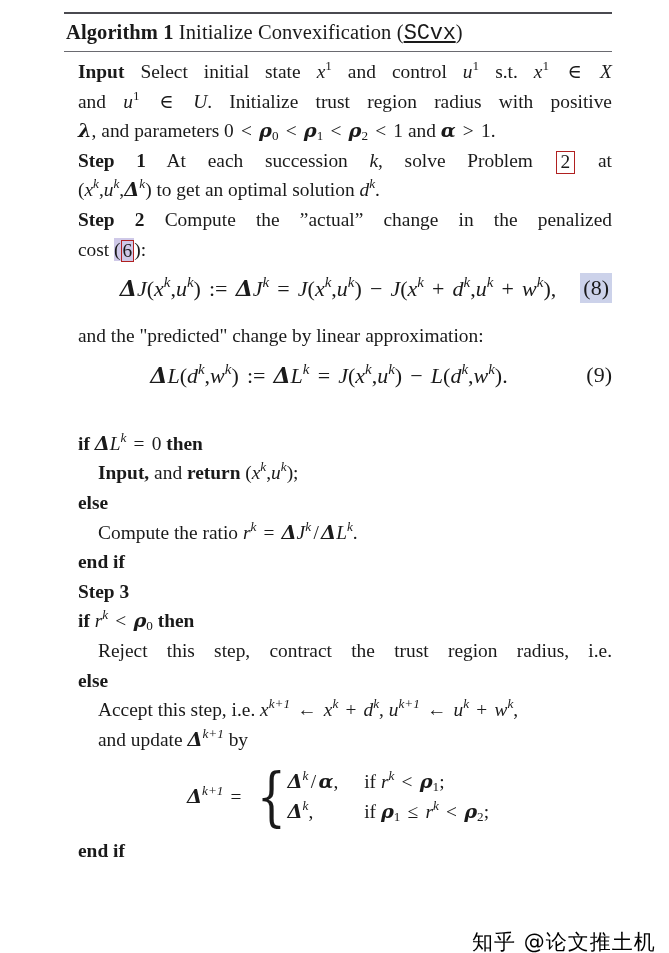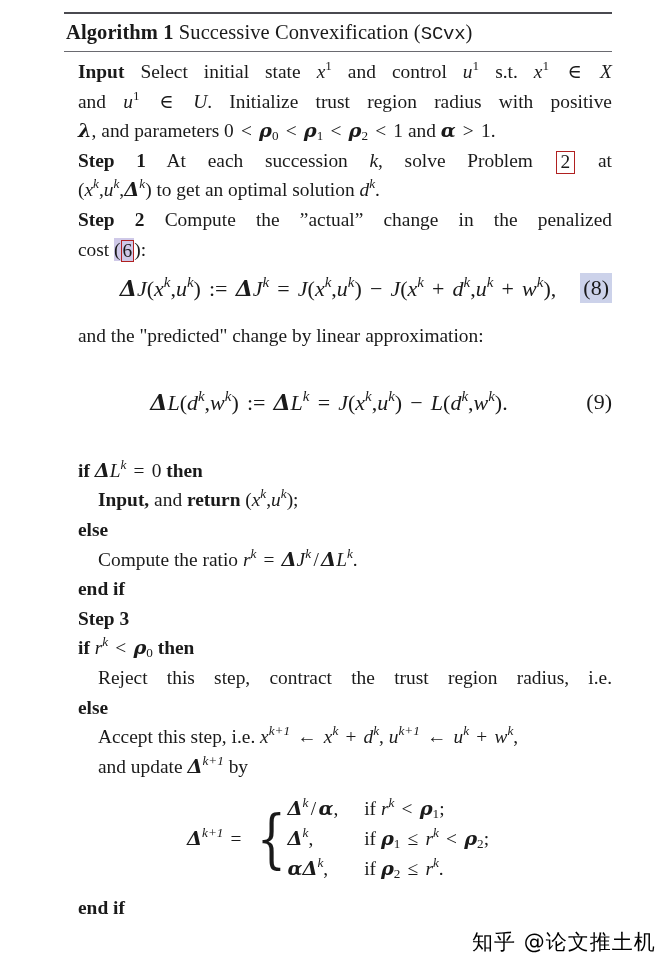"Successive Convexification (" span { text: Successive -> Initialize }
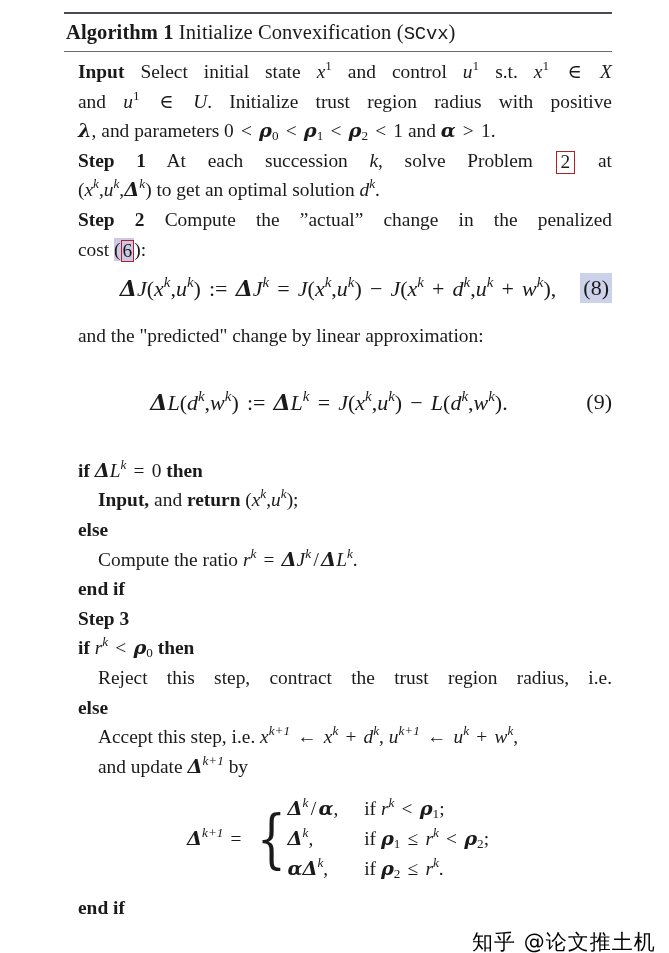"SCvx" .mono { font-size: 19px -> 22px; text-decoration: none -> underline }
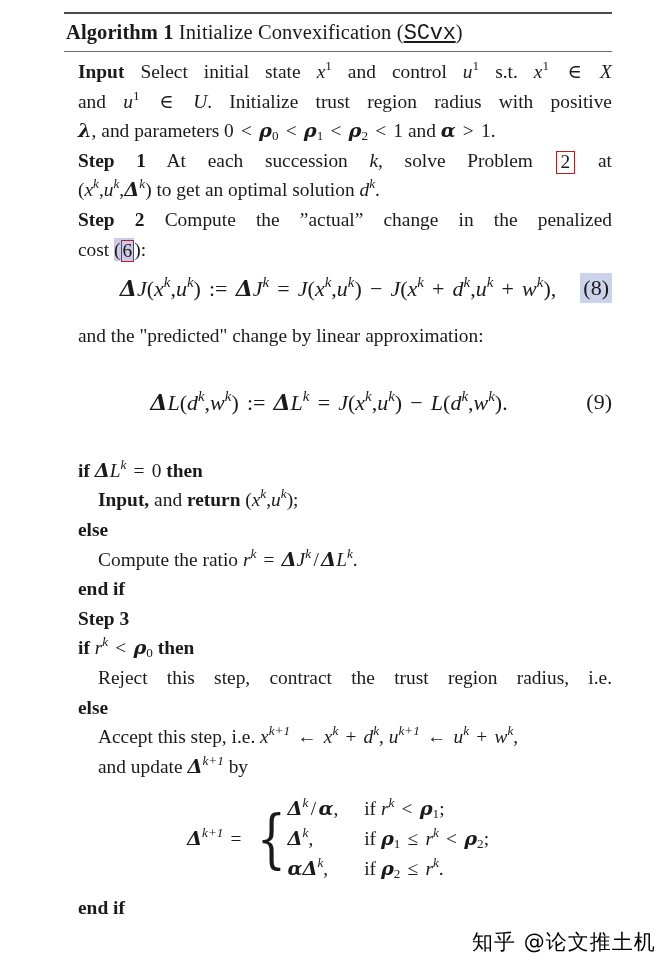"ΔL(dk,wk) := ΔLk = J(xk,uk)" div.display-eq { margin-top: 27px -> none }
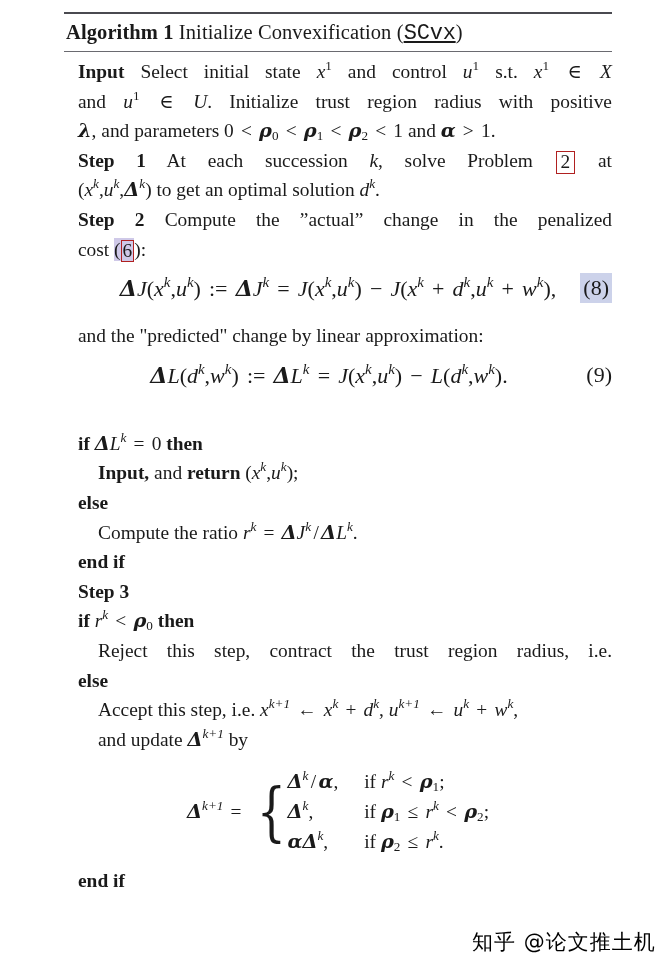"αΔk," span.cases-row { html: <span> <span><span>α</span><span>Δ</span><sup>k</sup>,</span> <span>if <span>ρ</span><sub>2</sub> <span>≤</span> <span>r</span><sup>k</sup>.</span> </span> -> none }
